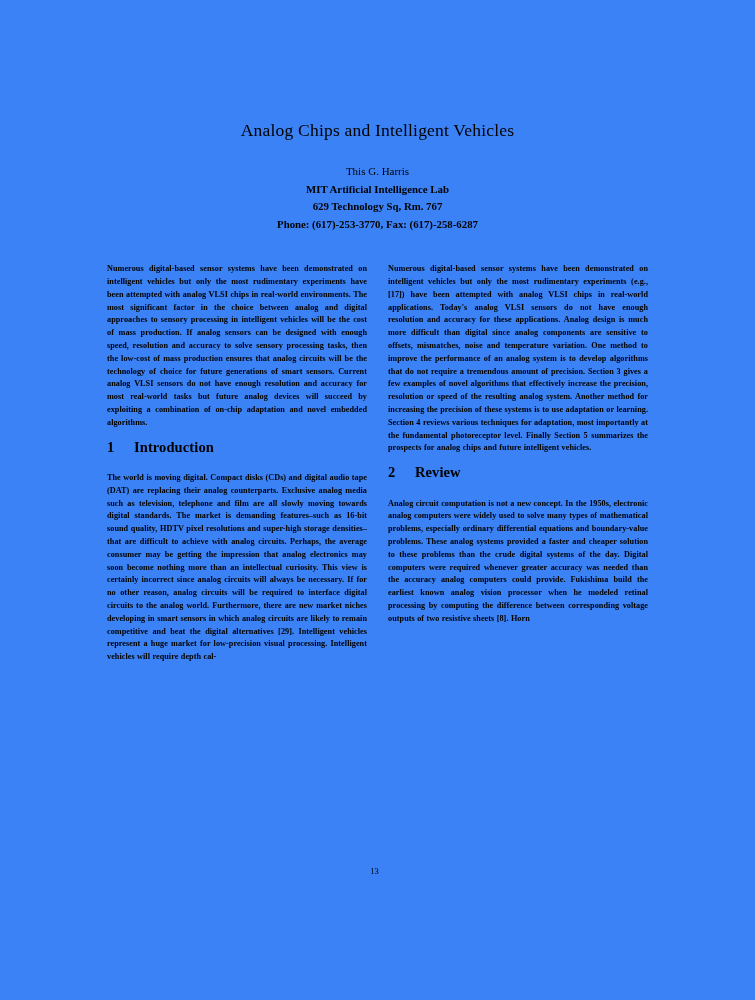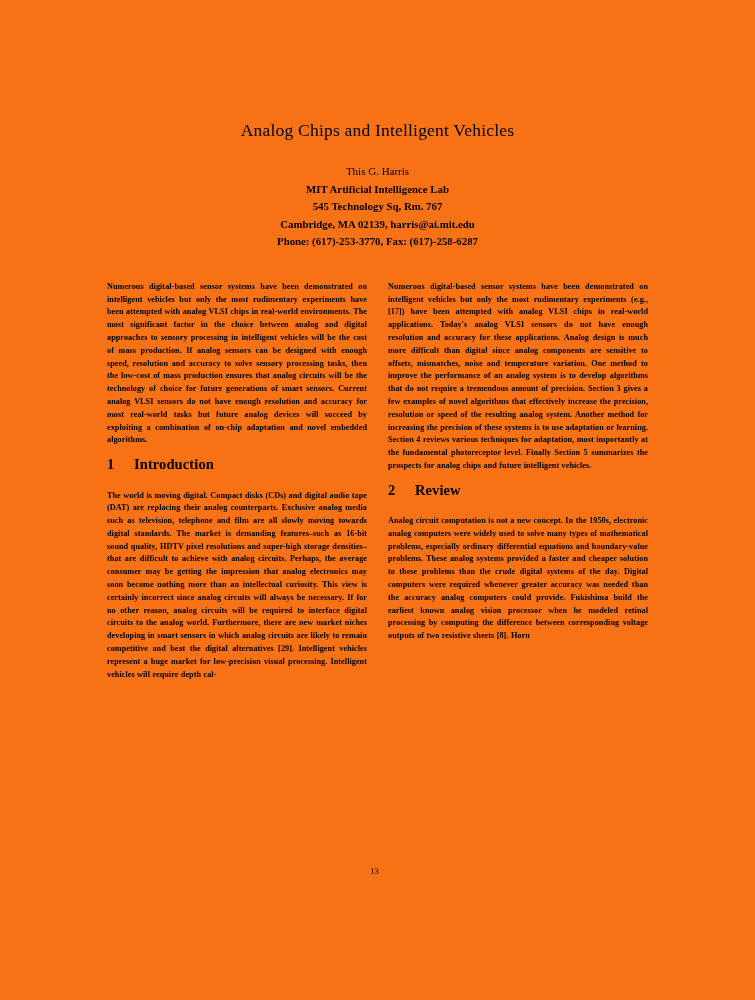"Analog Chips and Intelligent Vehicles" .page { background: #f97316 -> #3b82f6 }
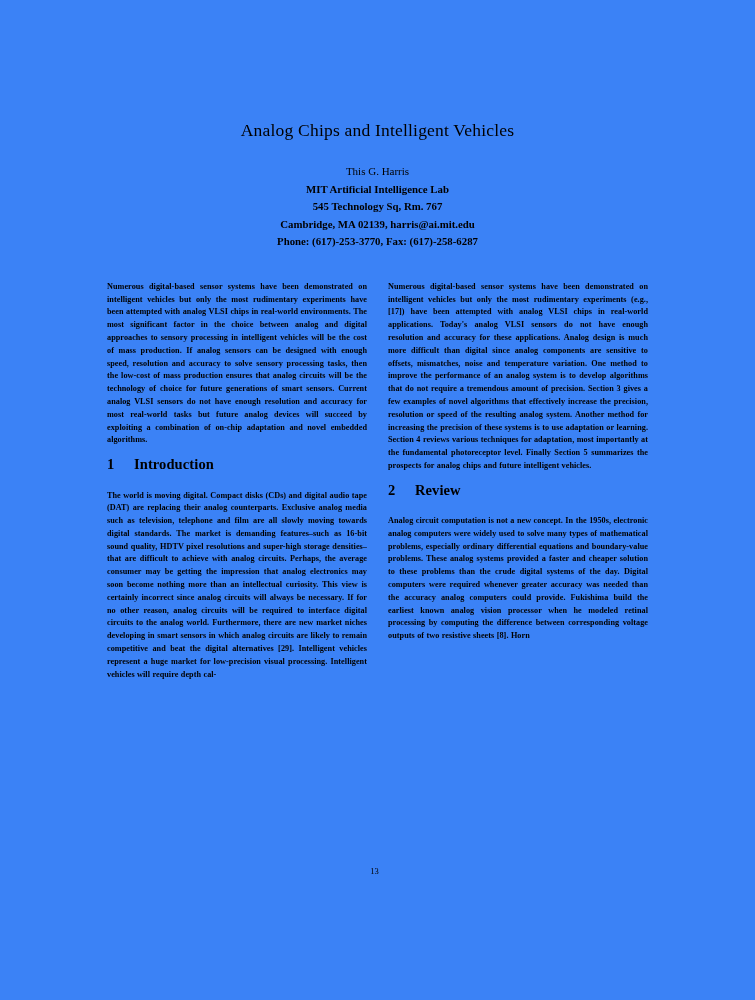"545 Technology Sq, Rm. 767" div { text: 545 -> 629 }
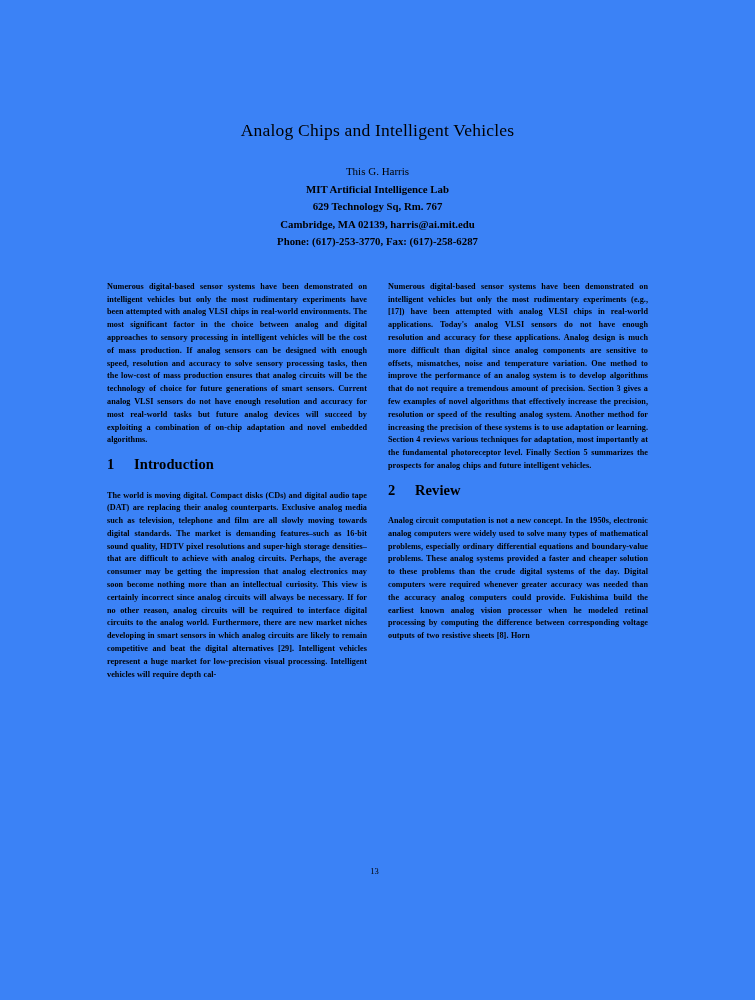"Cambridge, MA 02139, harris@ai.mit.edu" div { html: <div>Cambridge, MA 02139, harris@ai.mit.edu</div> -> none }
